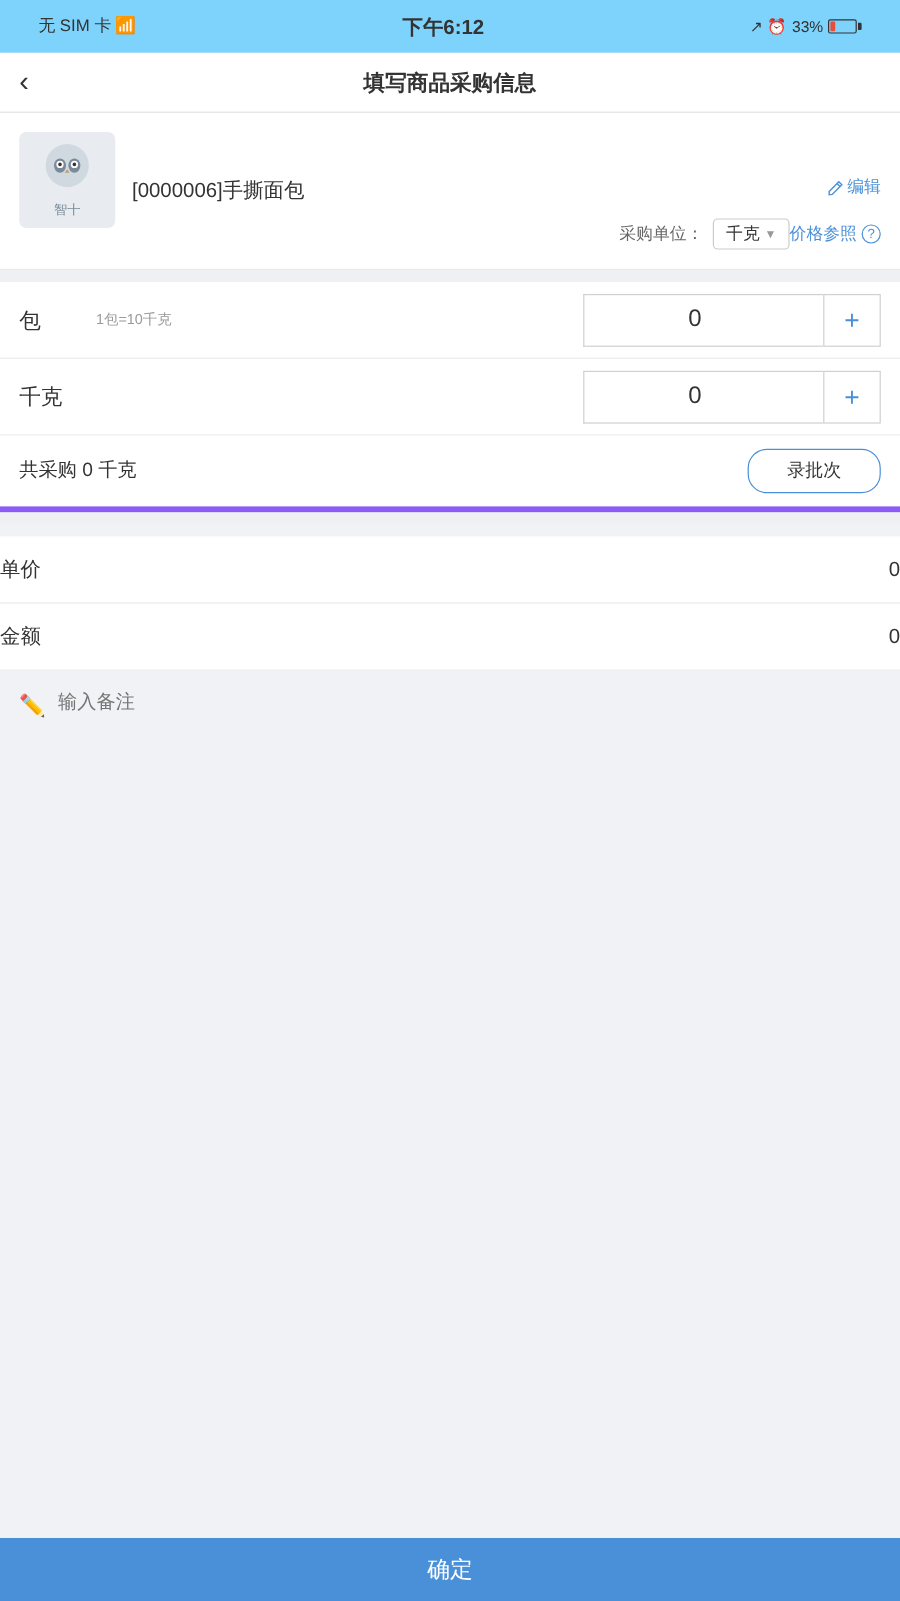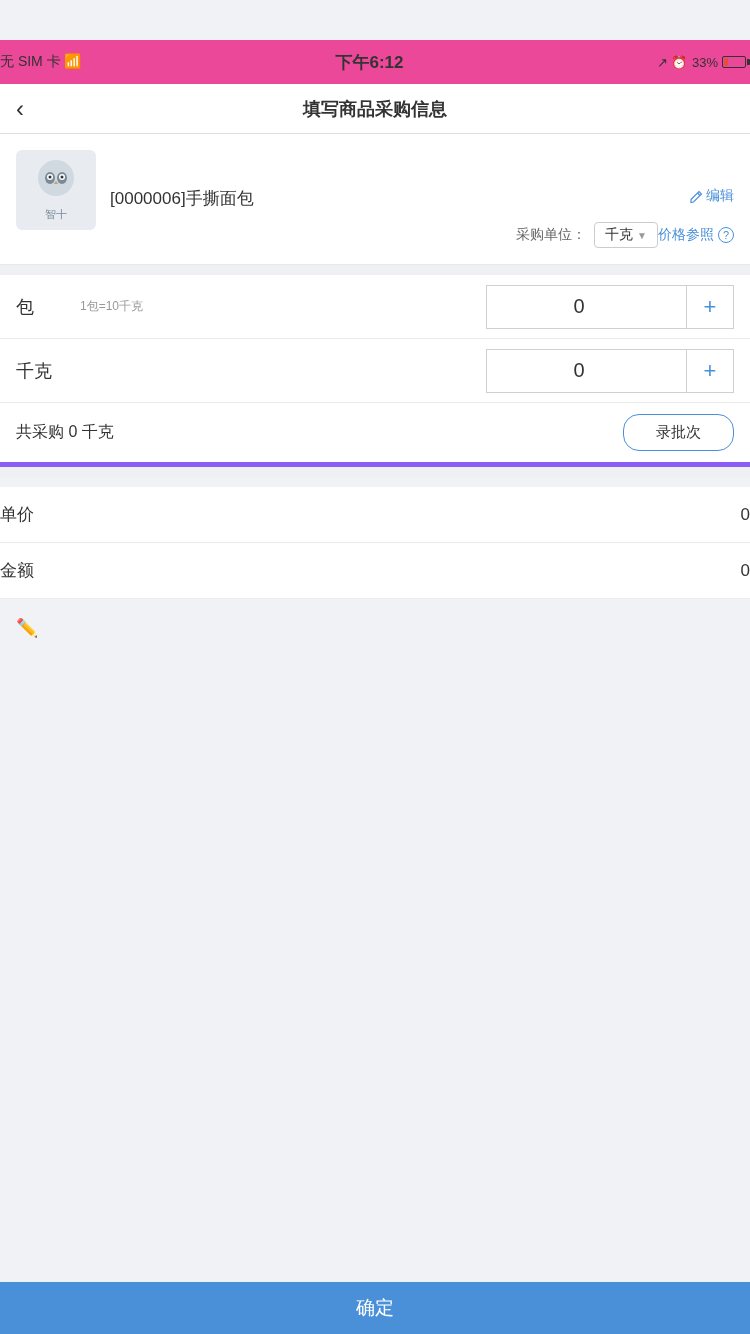"无 SIM 卡 📶" .status-bar { background: #ec4899 -> #7dd3fc; margin-top: 40px -> none; padding: 0 0 -> 0 32px }
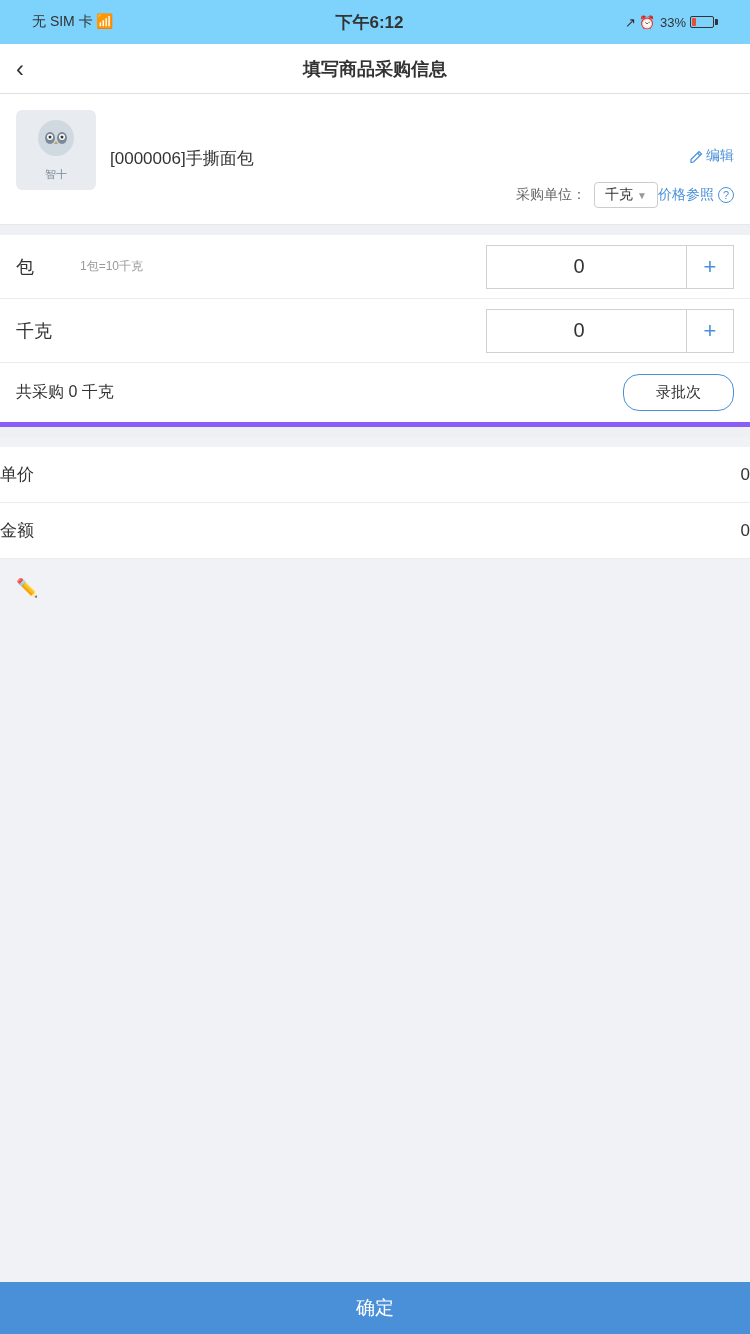"输入备注" textarea.remarks-input { html: none -> <textarea></textarea> }
